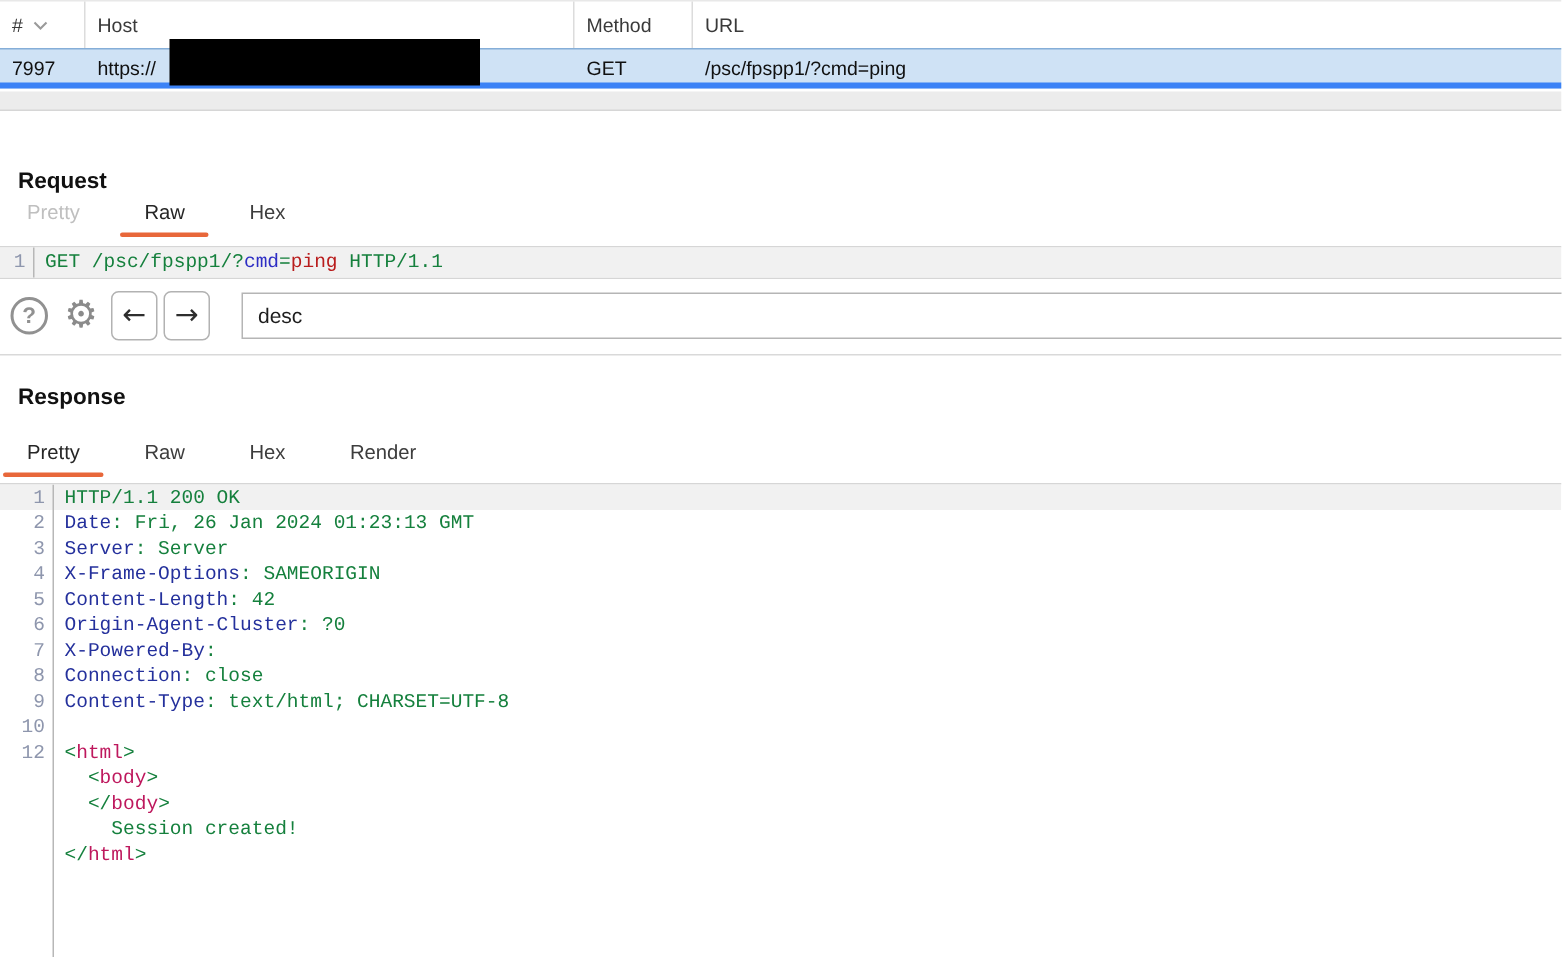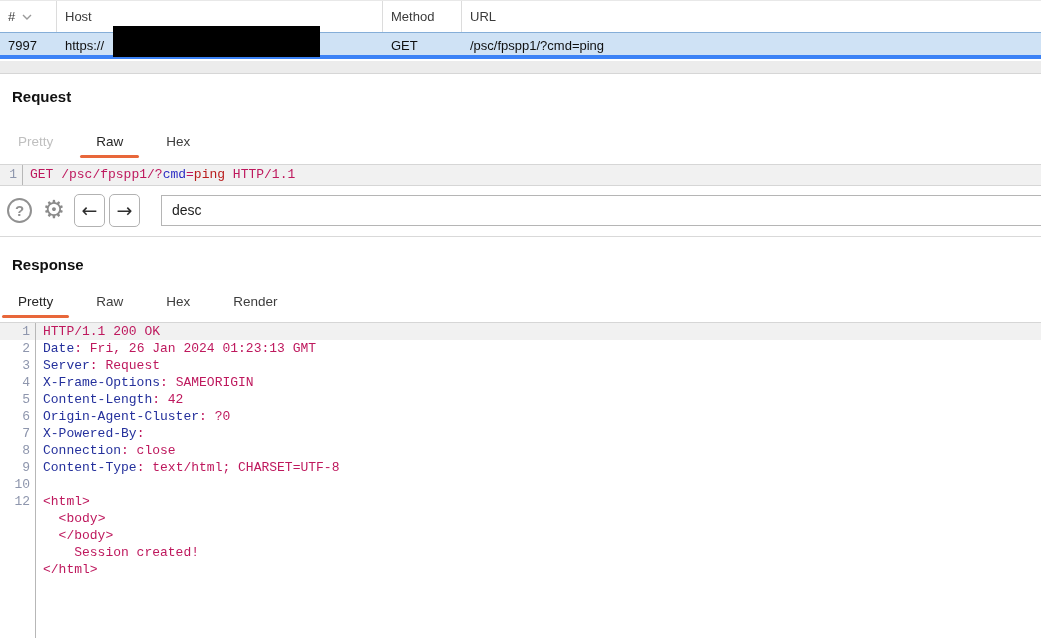"Request" div.section-title { top: 88px -> 112px }
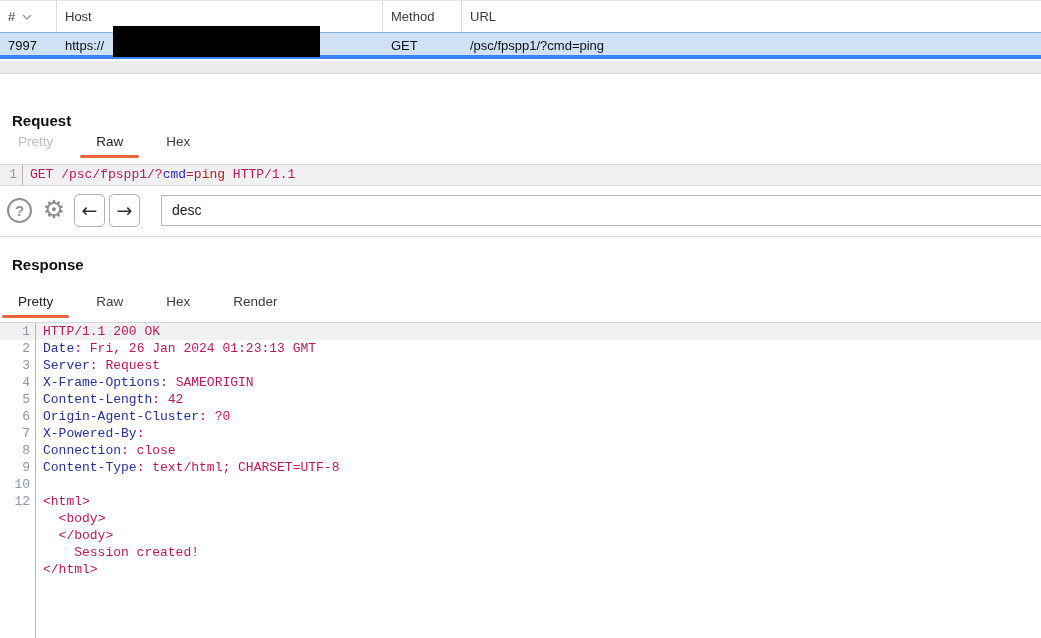"GET /psc/fpspp1/?" .tok-plain { color: #be185d -> #15803d }
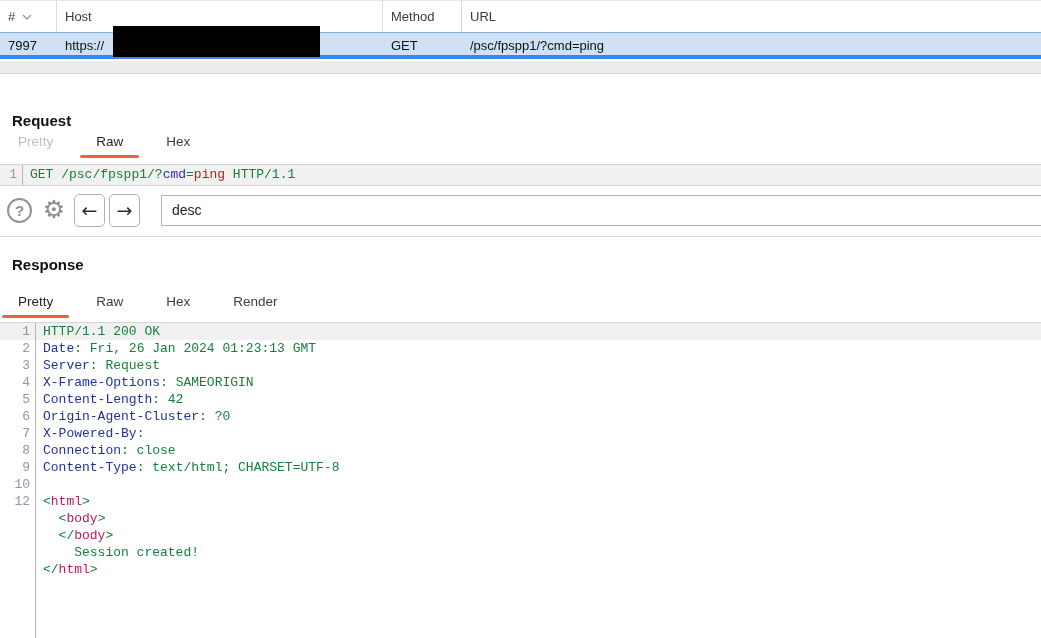": Request" span.tok-plain { text: Request -> Server }
